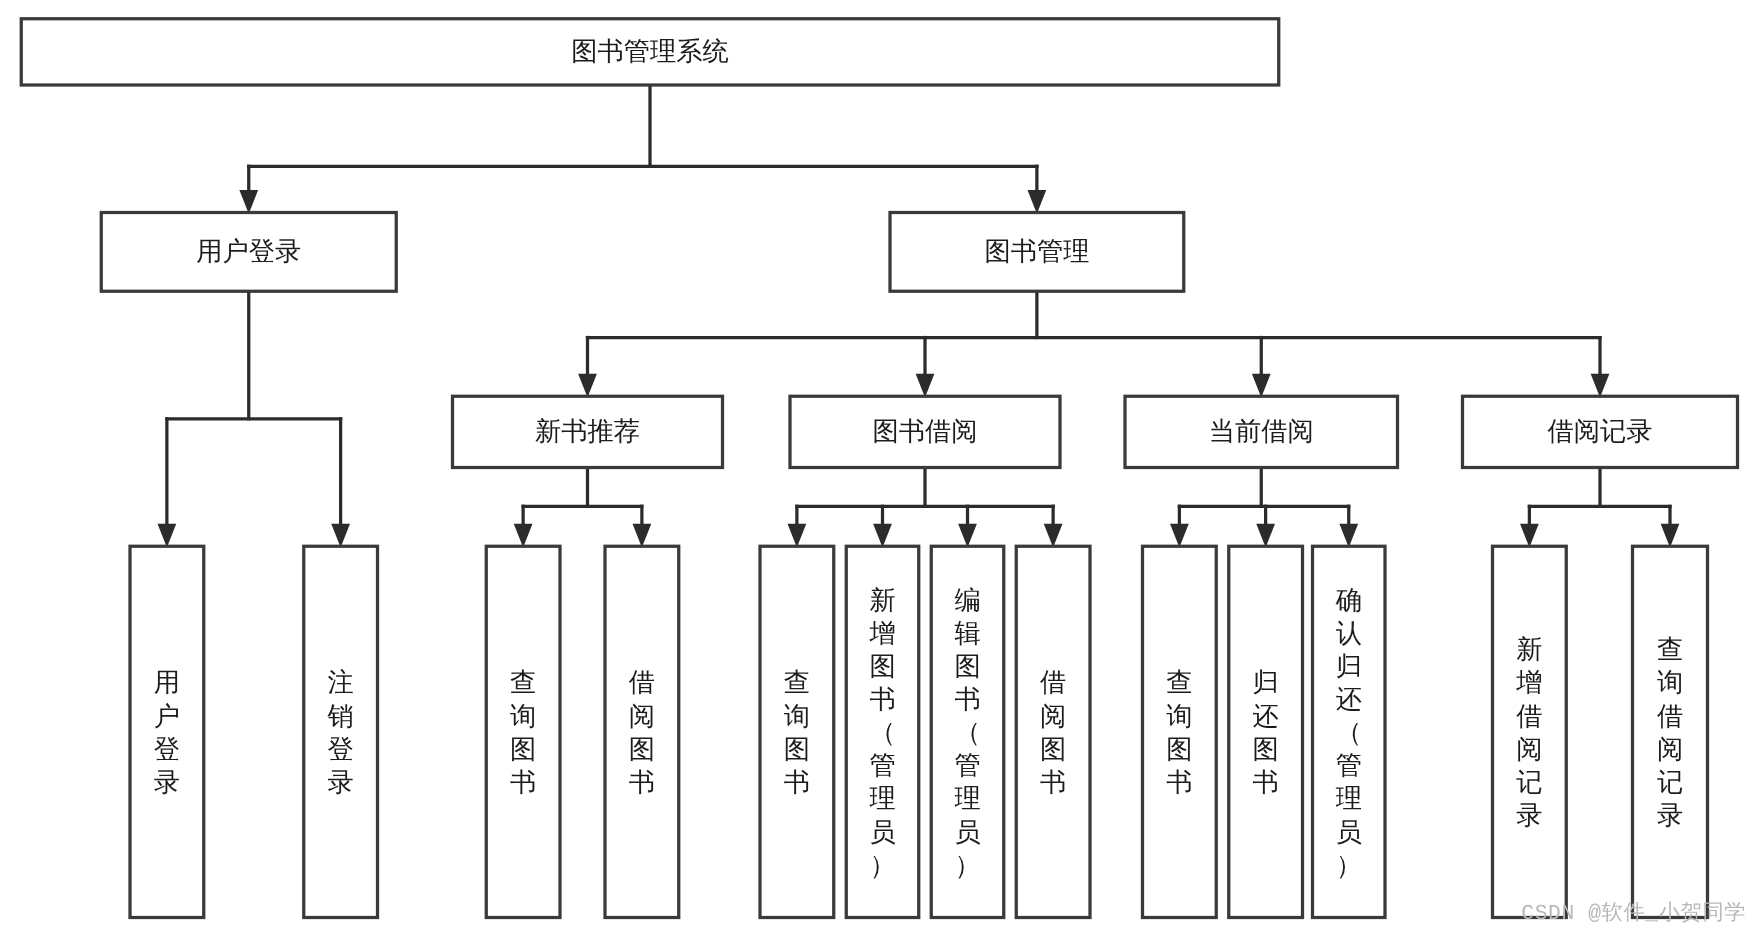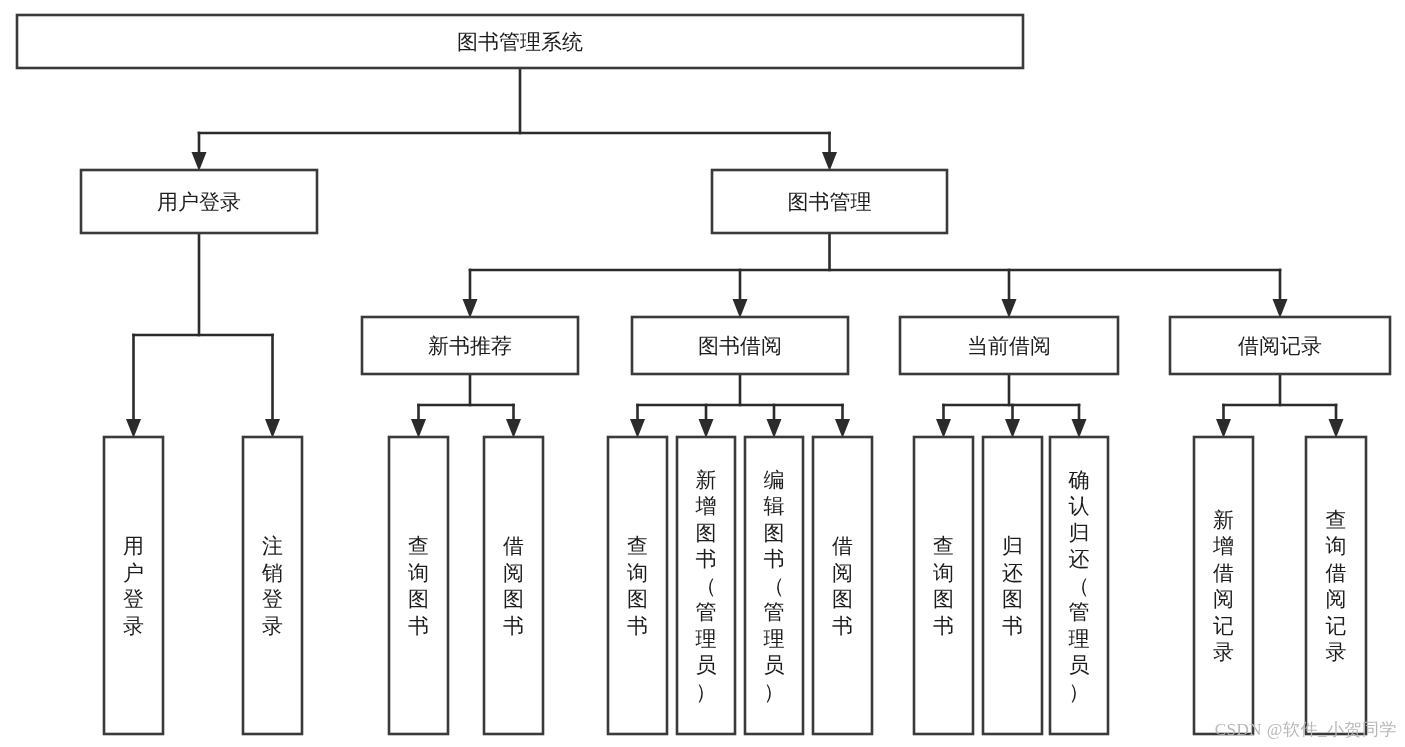"CSDN @软件_小贺同学" .watermark-text { font-family: Liberation Serif, serif -> Liberation Mono, monospace }
